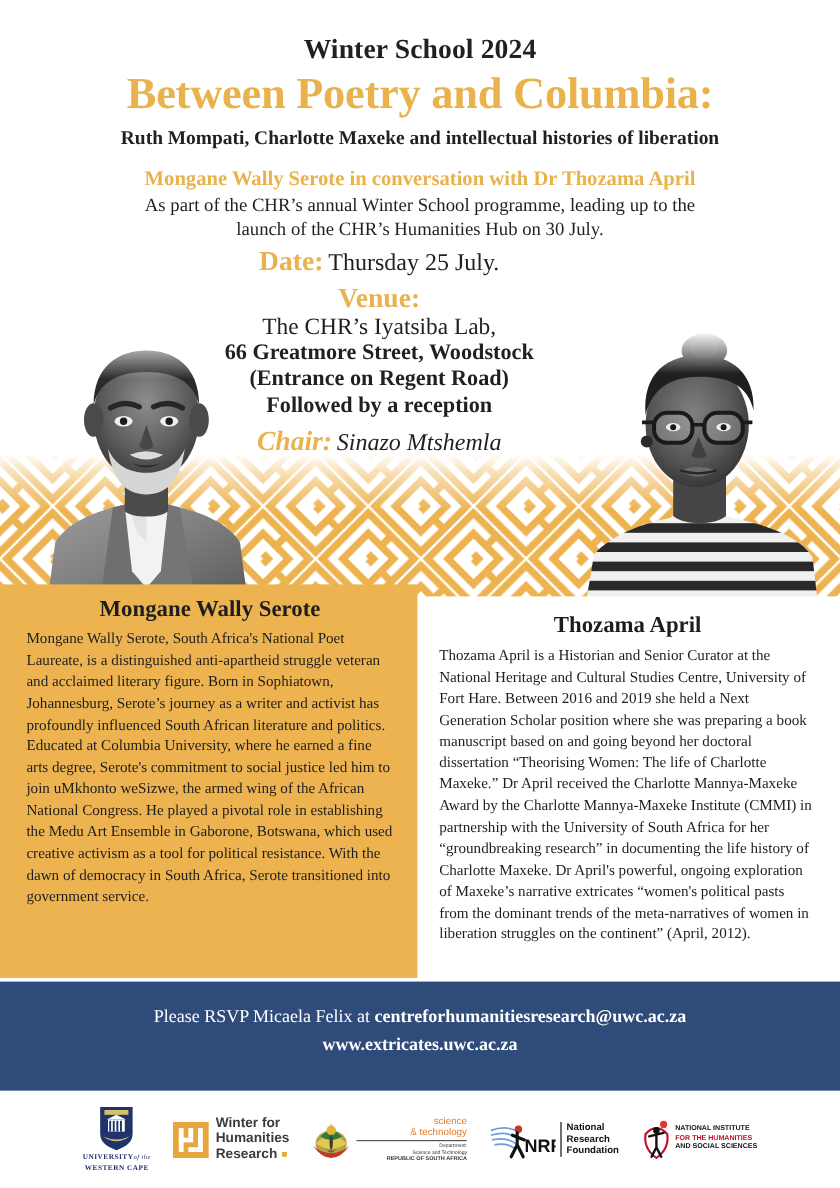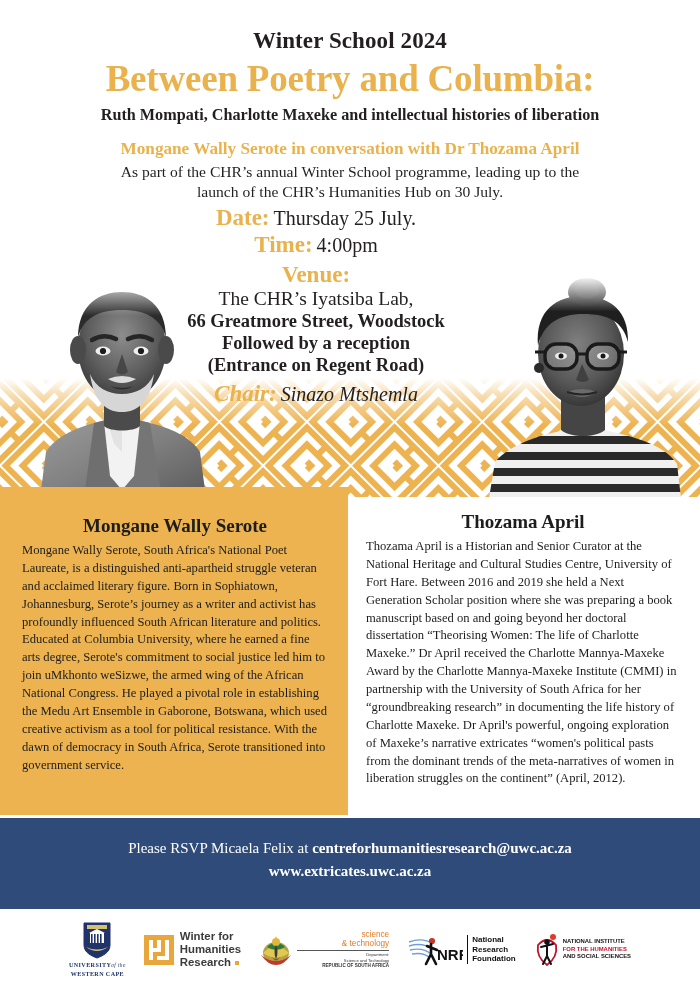"Time: 4:00pm" div.det-line { html: <div> <span>Time:</span> <span>4:00pm</span> </div> -> none }
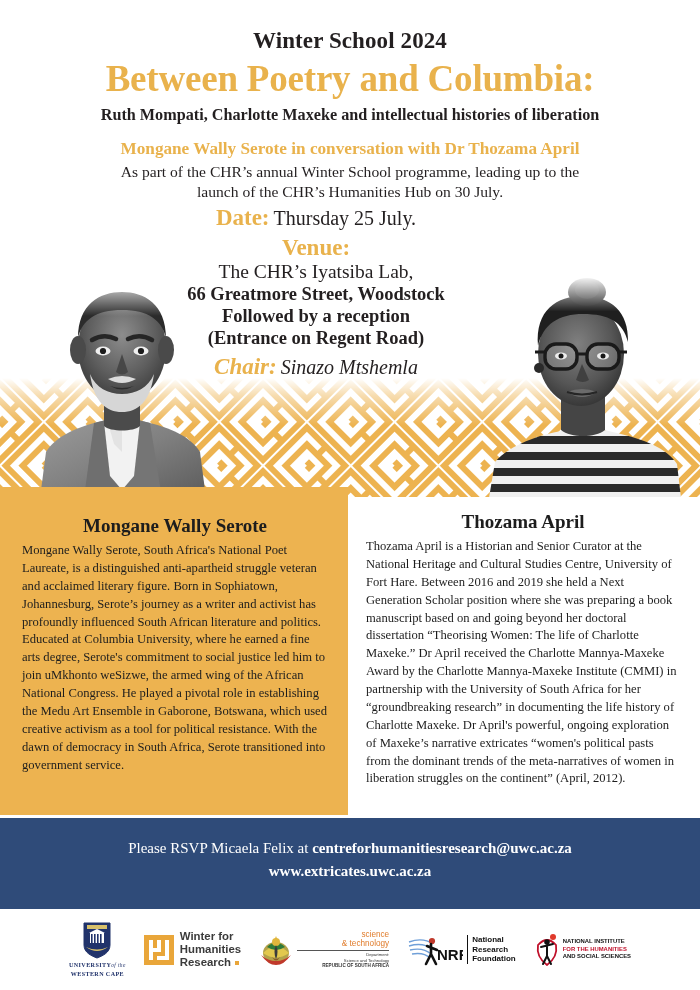"Followed by a reception" div.venue-b { order: before "(Entrance on Regent Road)" -> after "(Entrance on Regent Road)" }
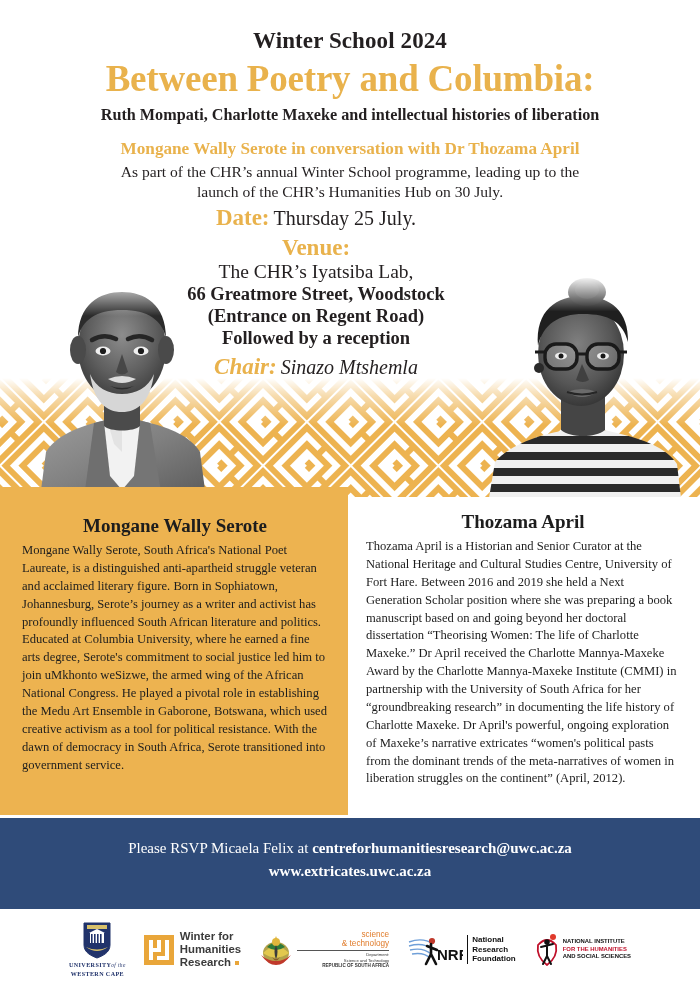"Mongane Wally Serote" #bio-left { padding: 28px 20px 10px 22px -> 10px 20px 10px 22px }
